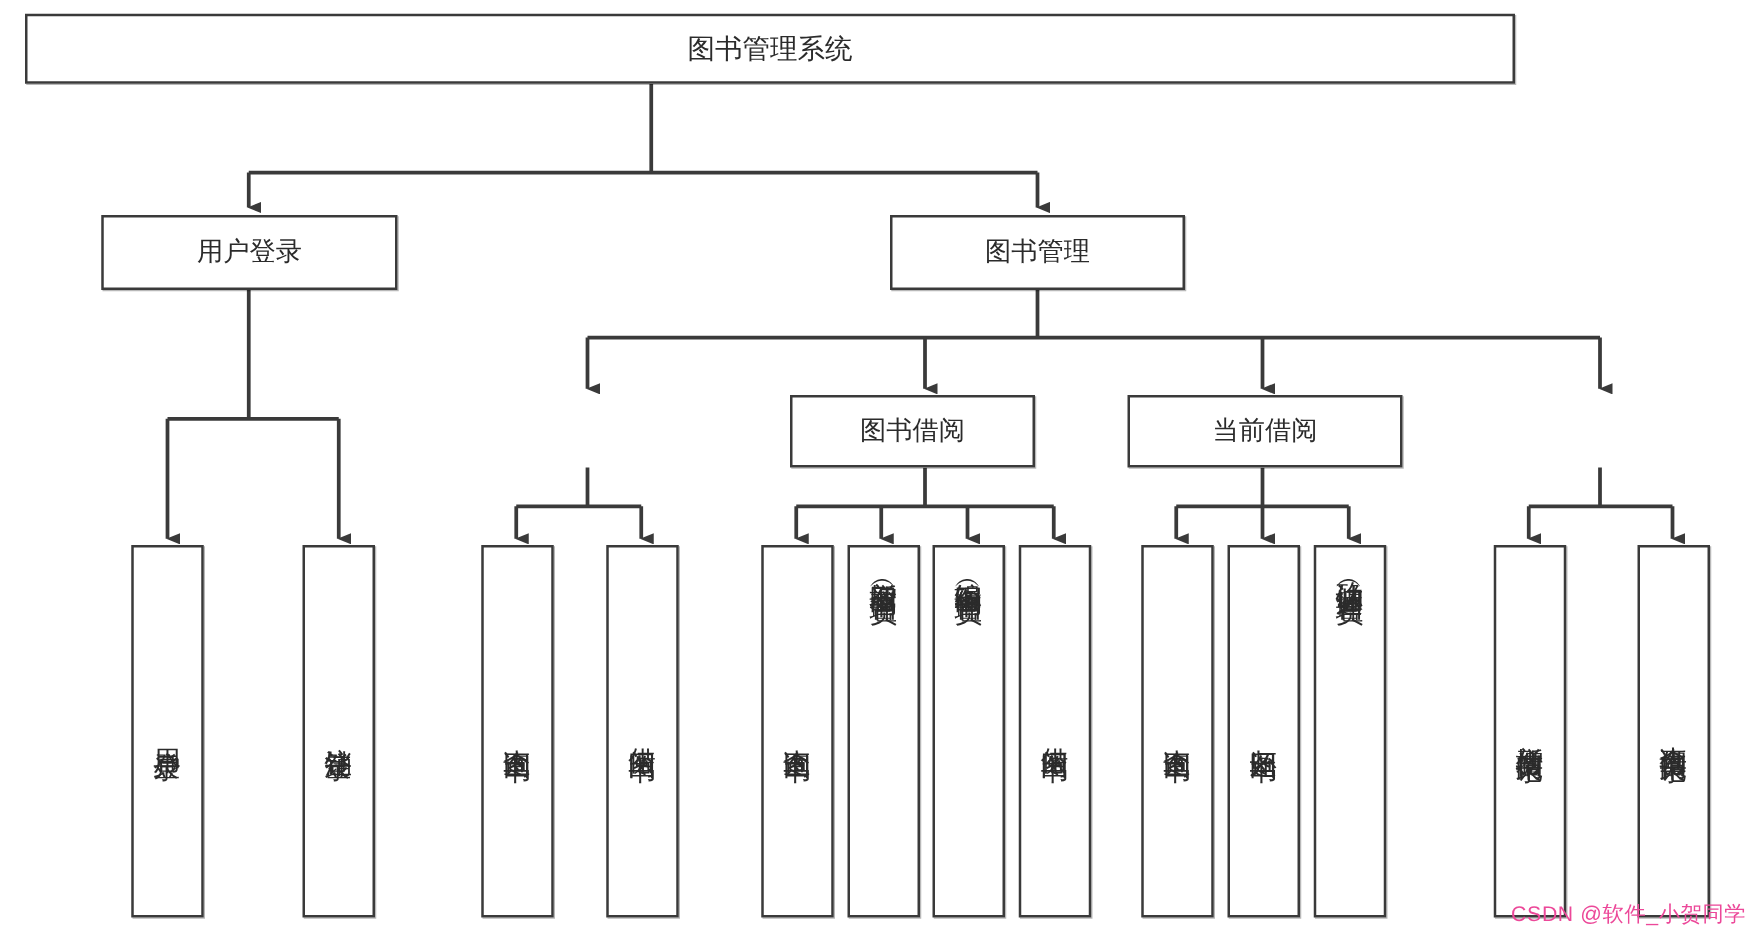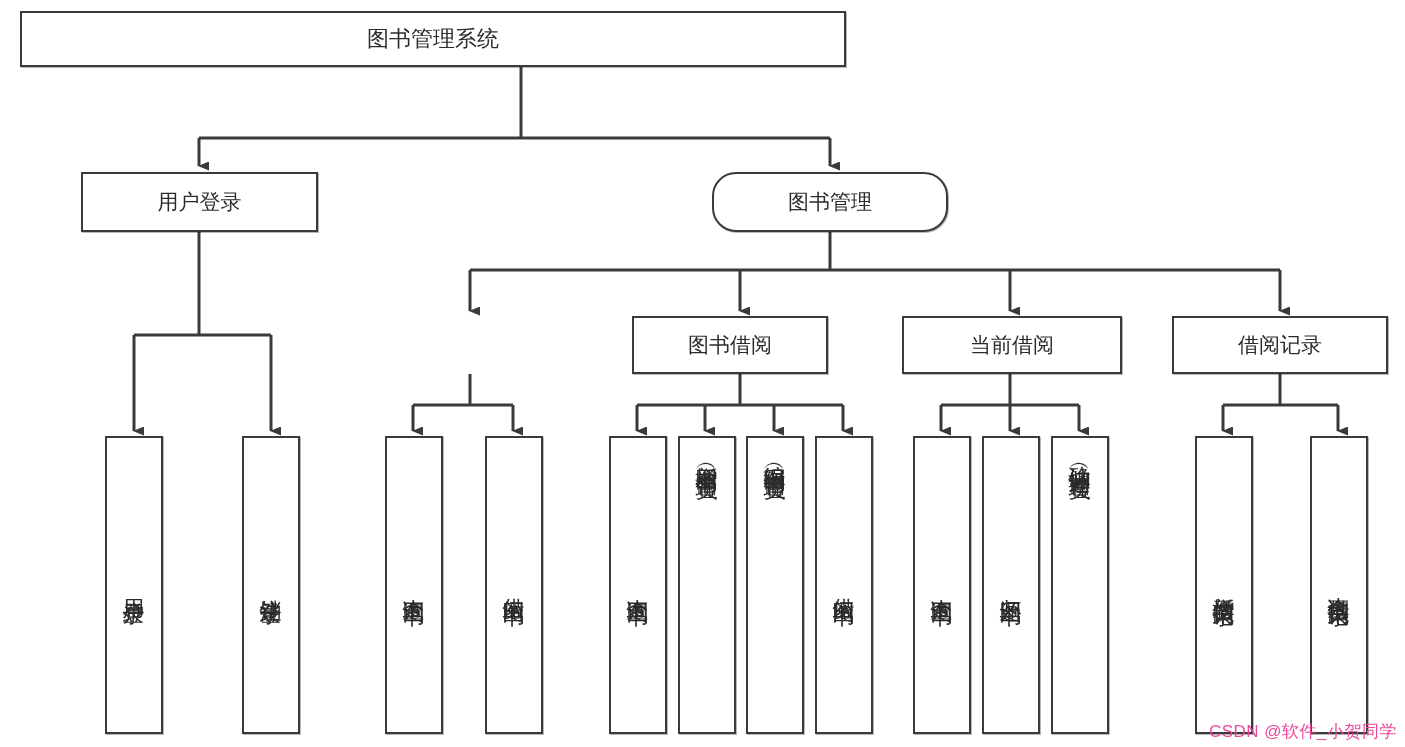"图书管理系统" div.node-box { width: 826px -> 1192px }
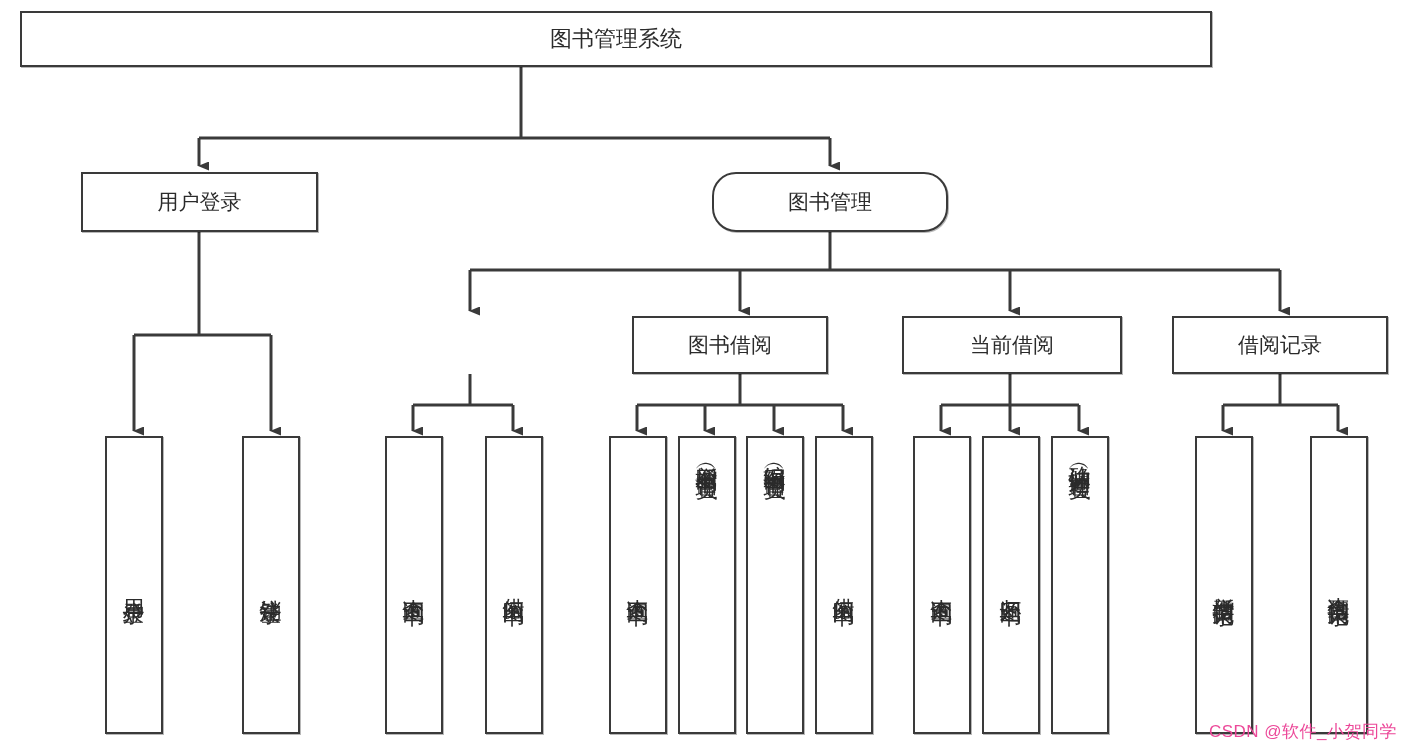"图书管理" div.node-box { border-radius: 24px -> none }
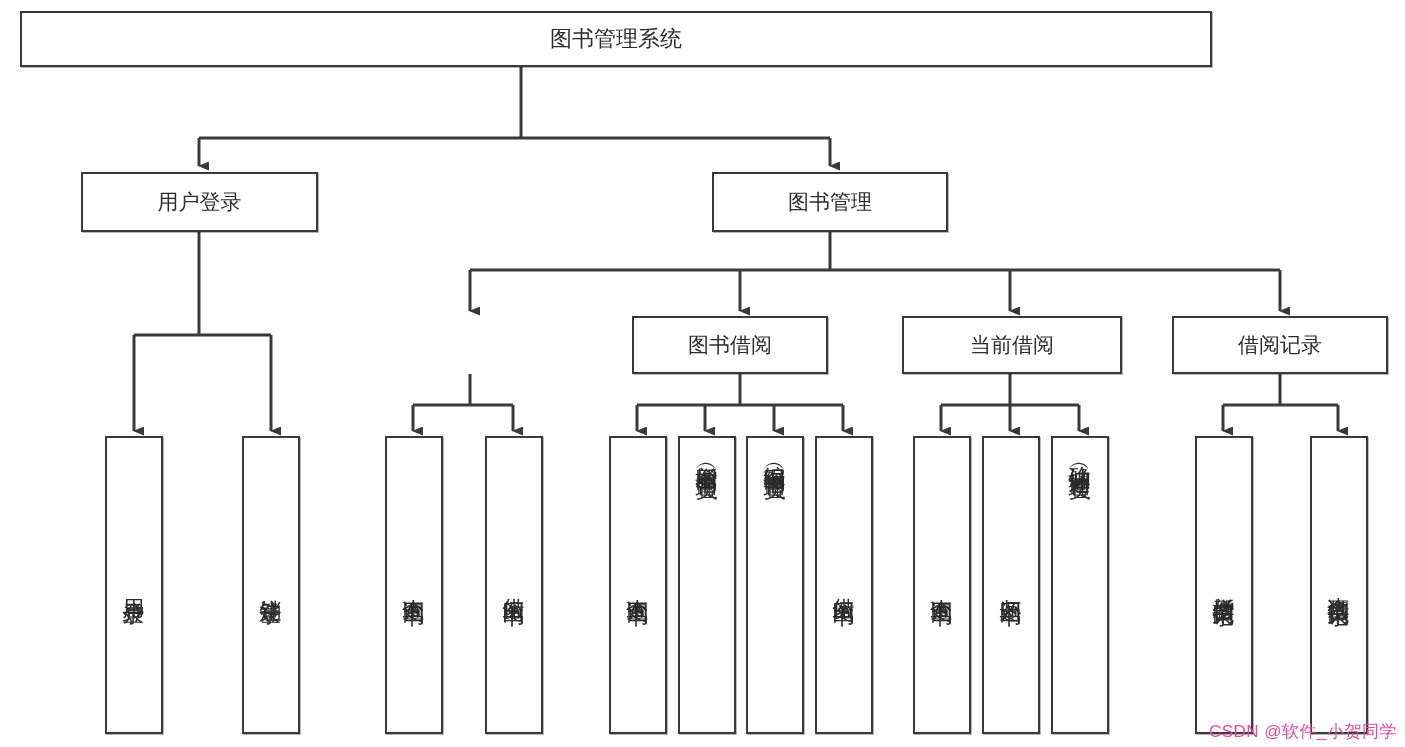"借阅记录" div.node-box { html: <div> <span>借阅记录</span> </div> -> none }
